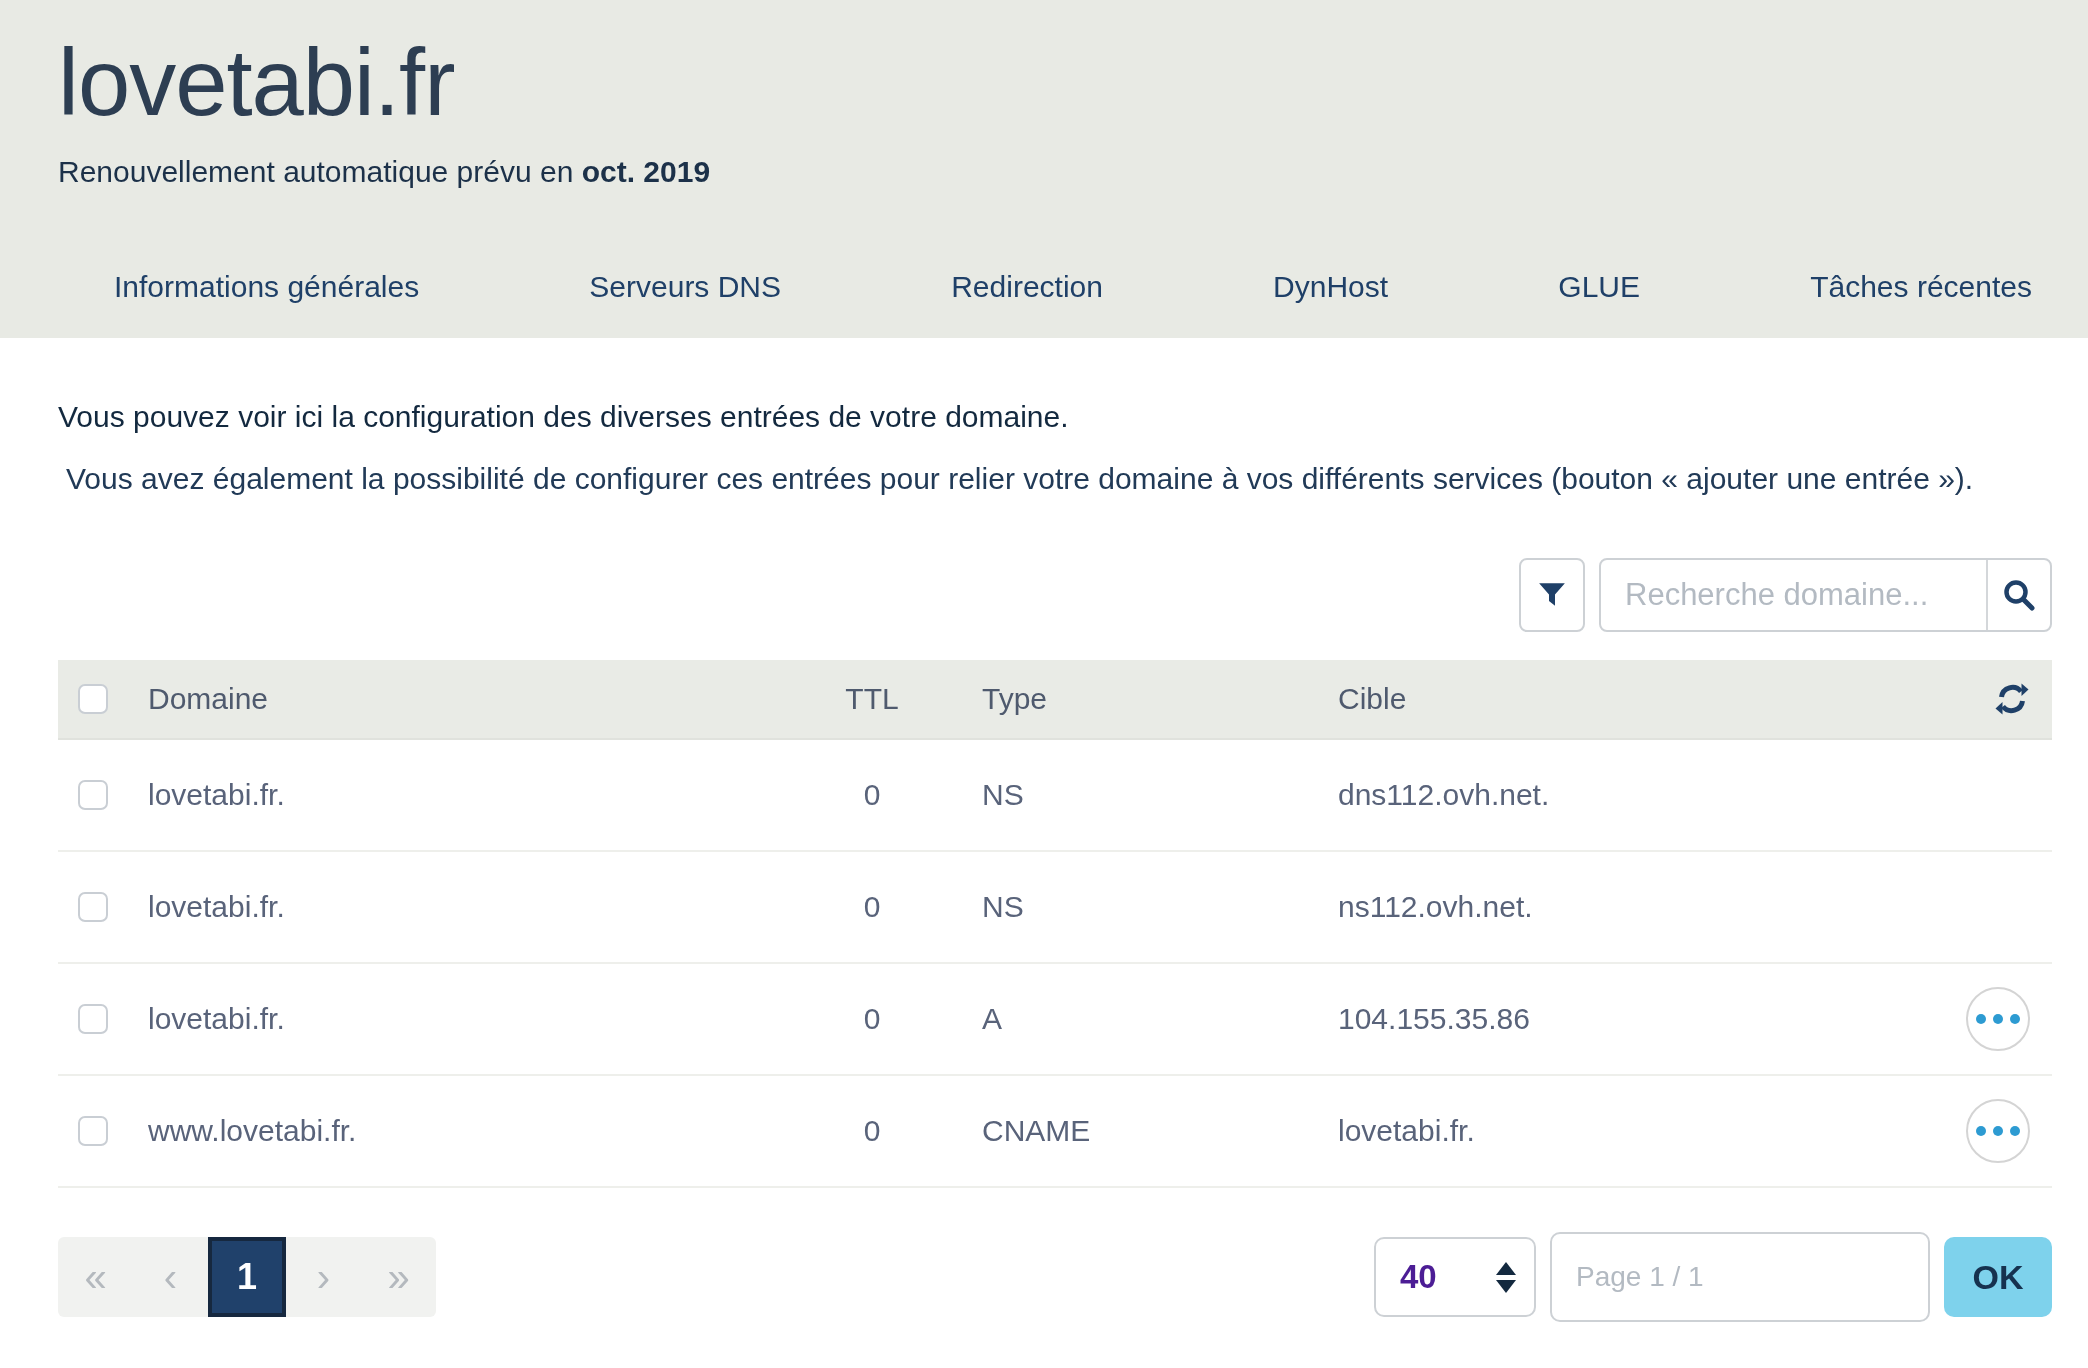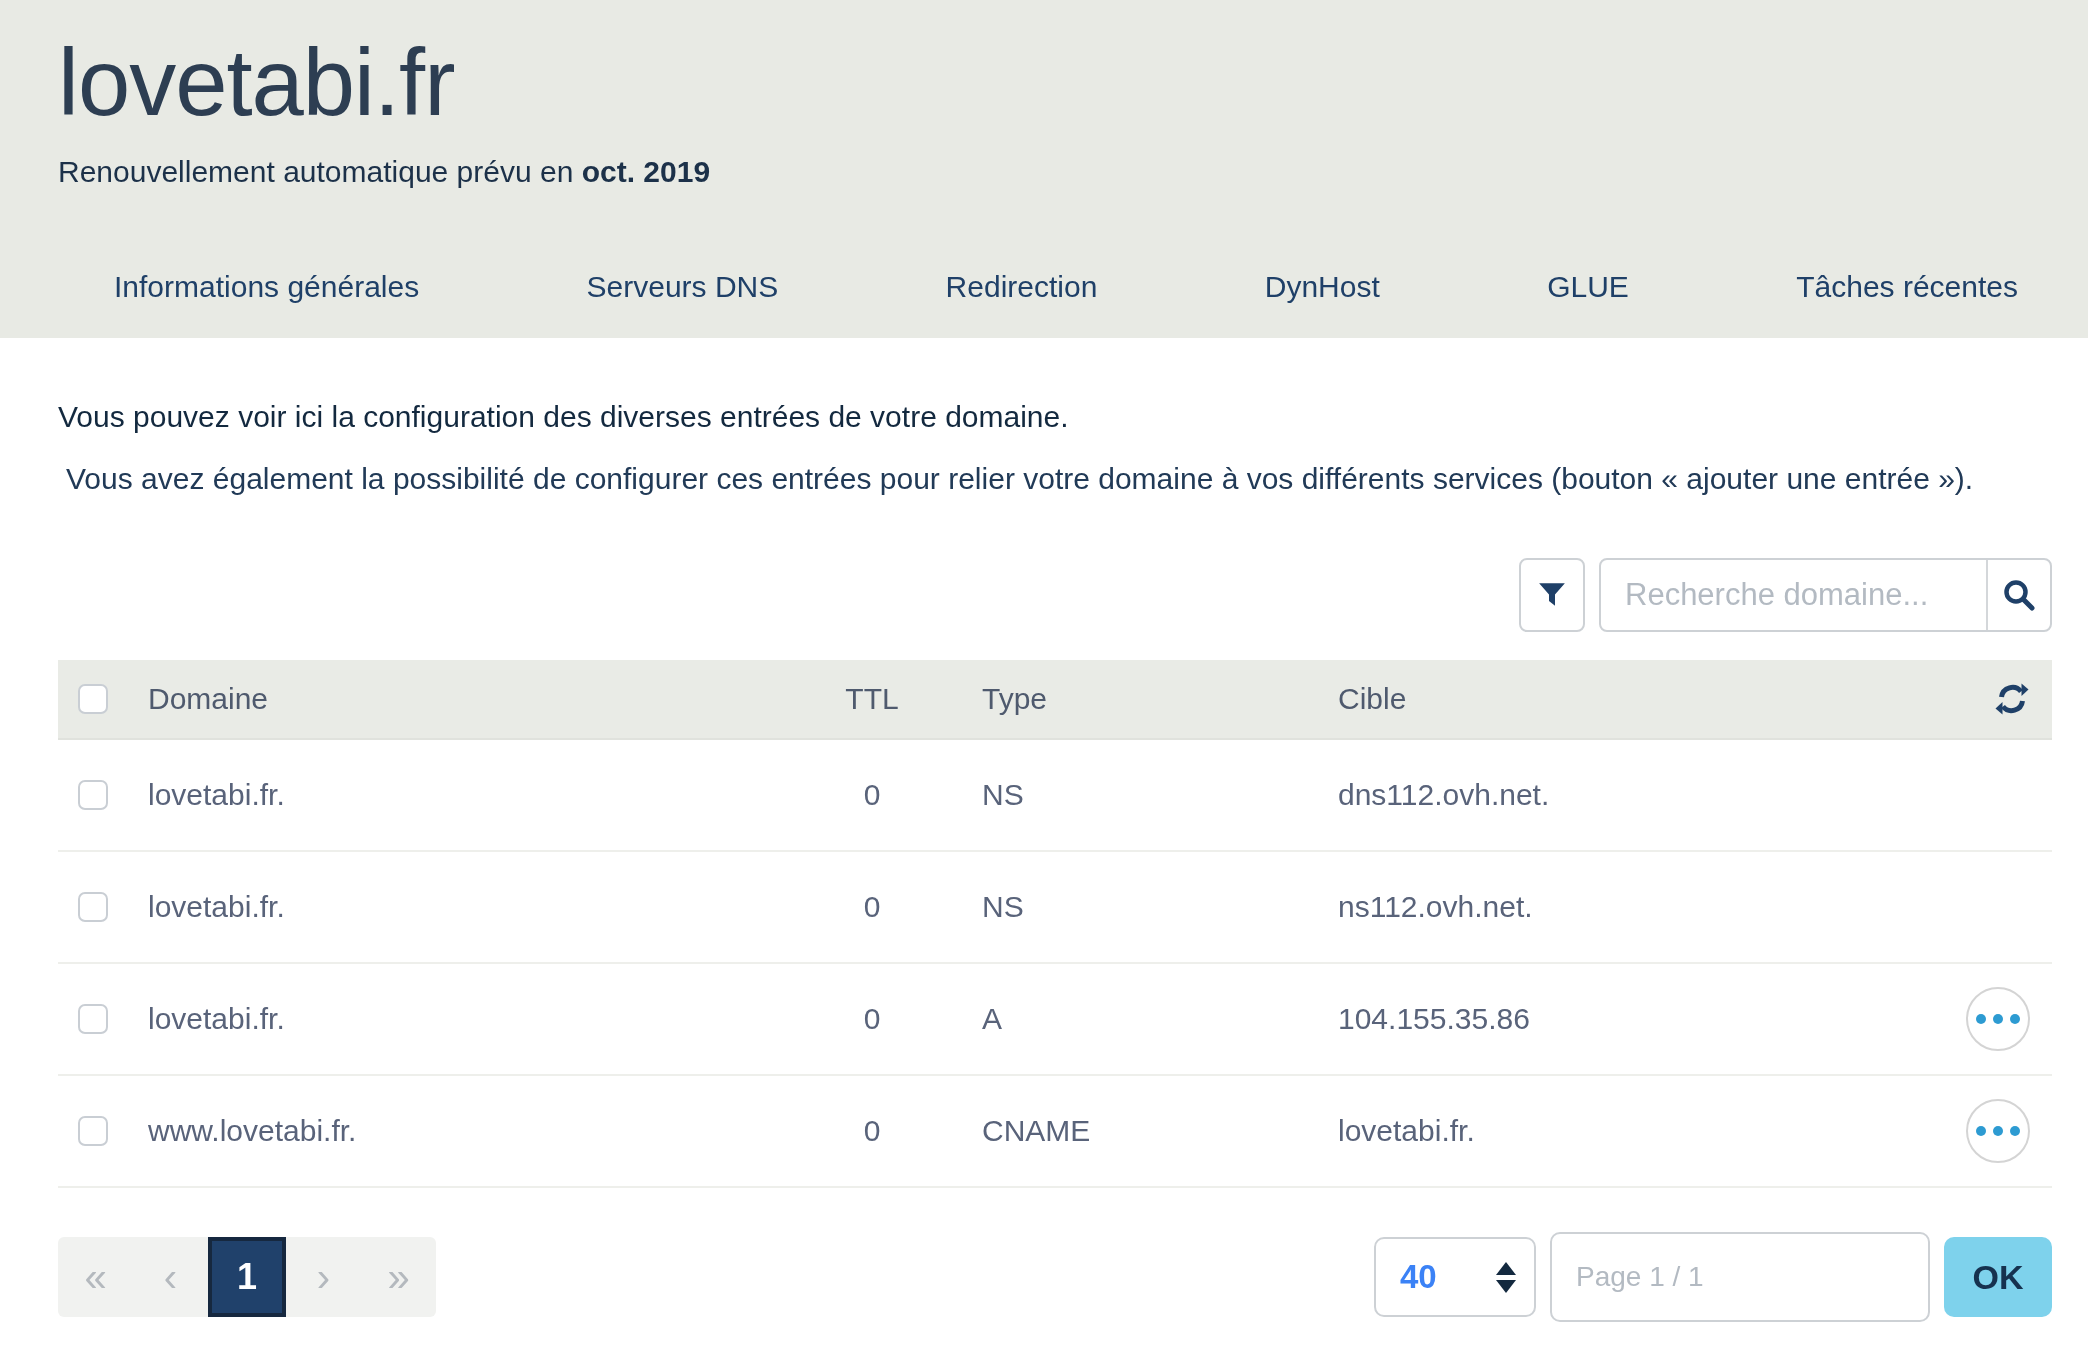"Informations générales" .tabs { right: 14px -> 0 }
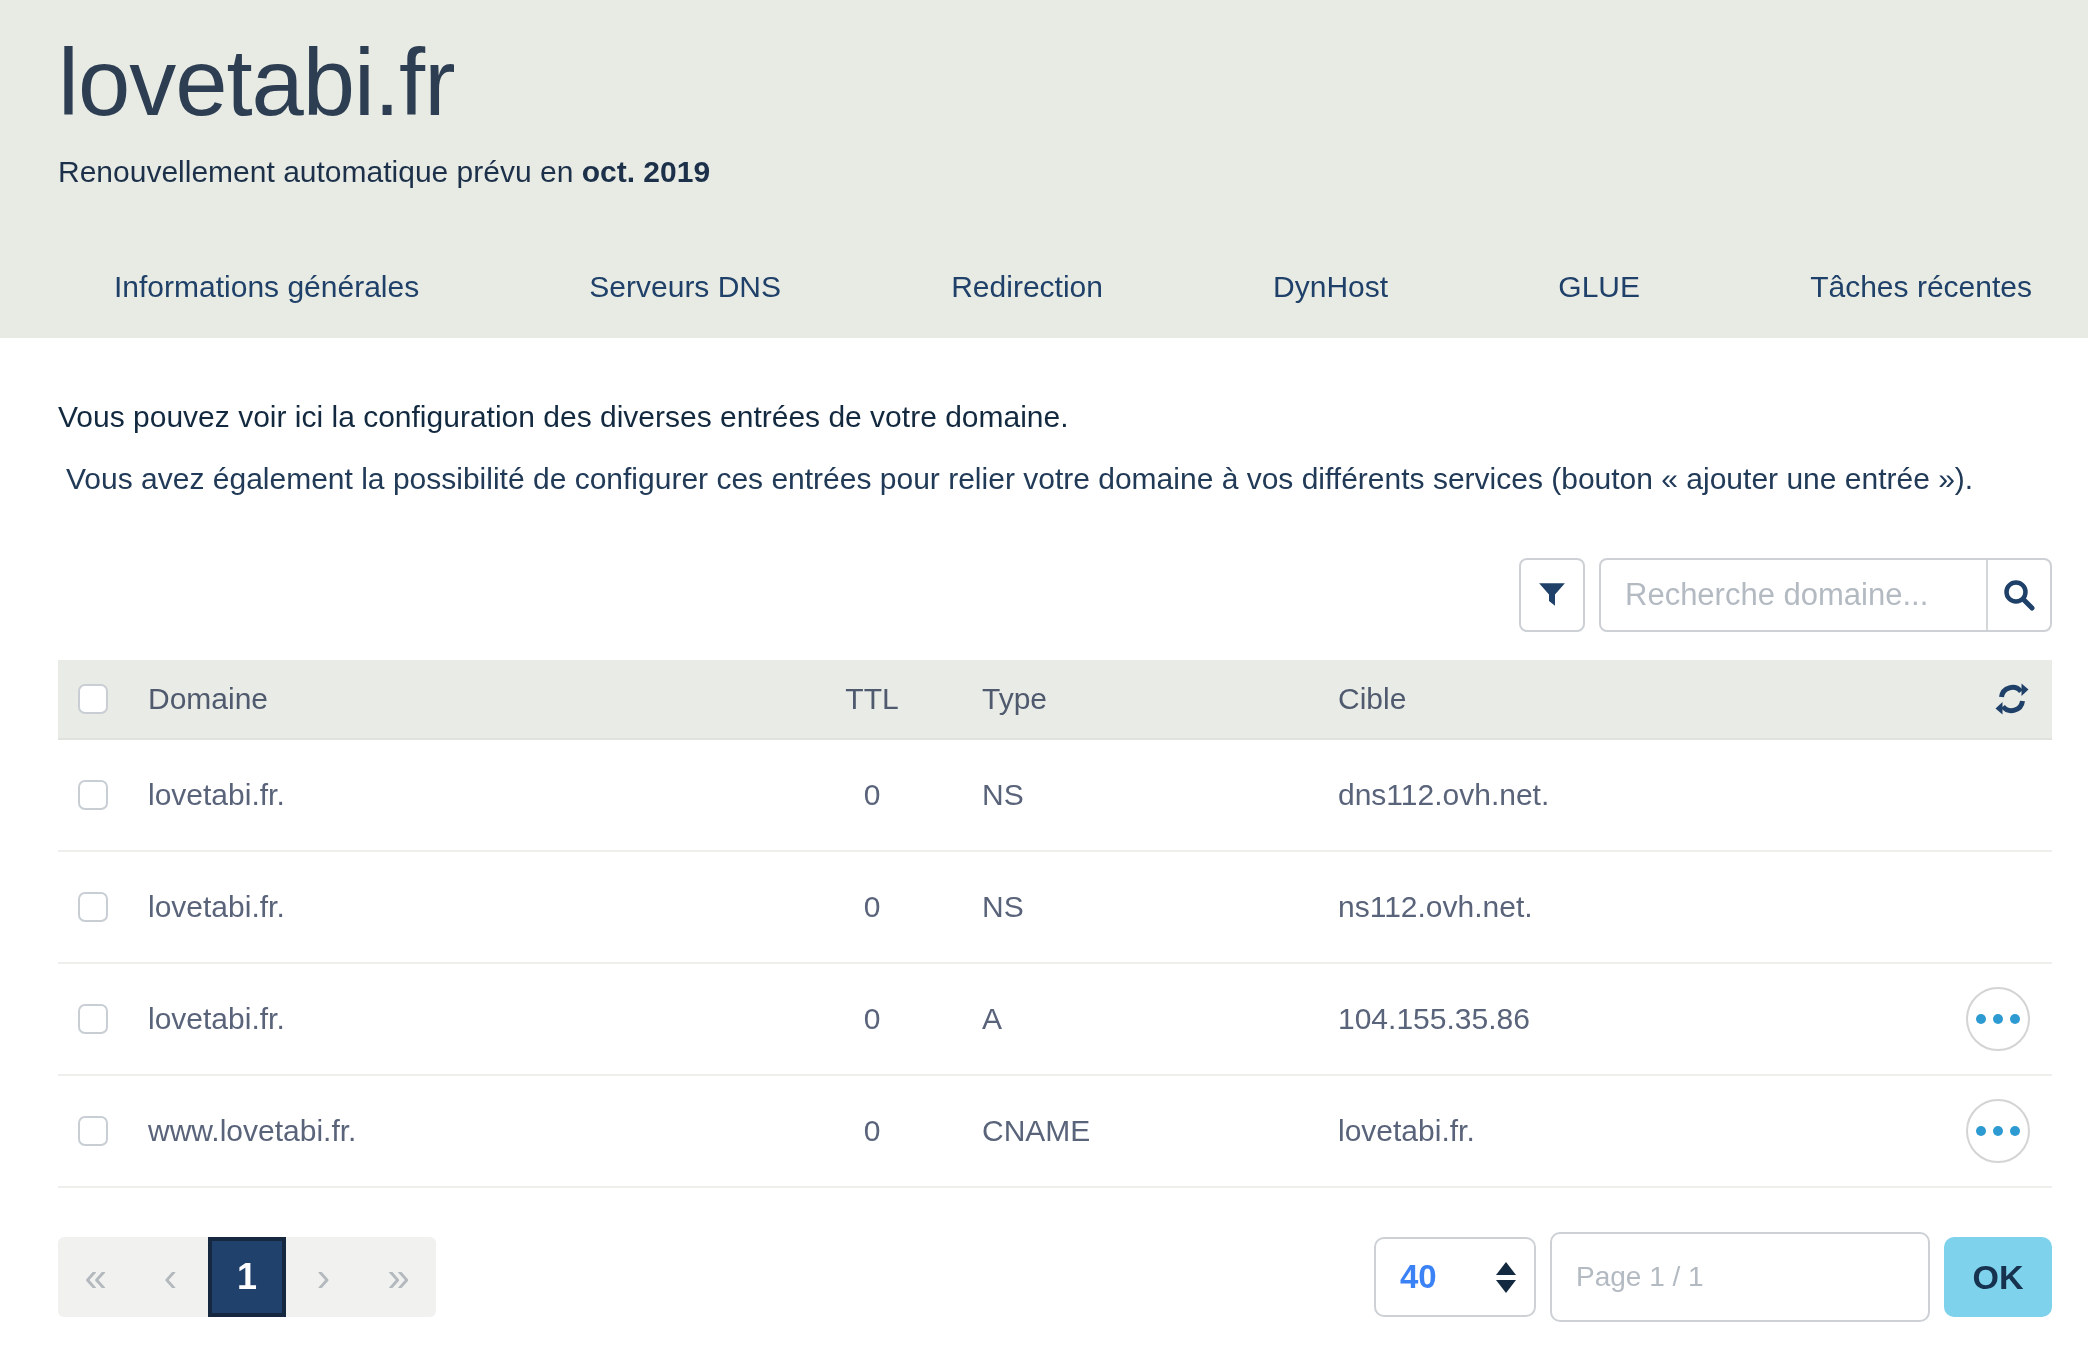"40" .spinner-value { color: #3b82f6 -> #4c1d95 }
